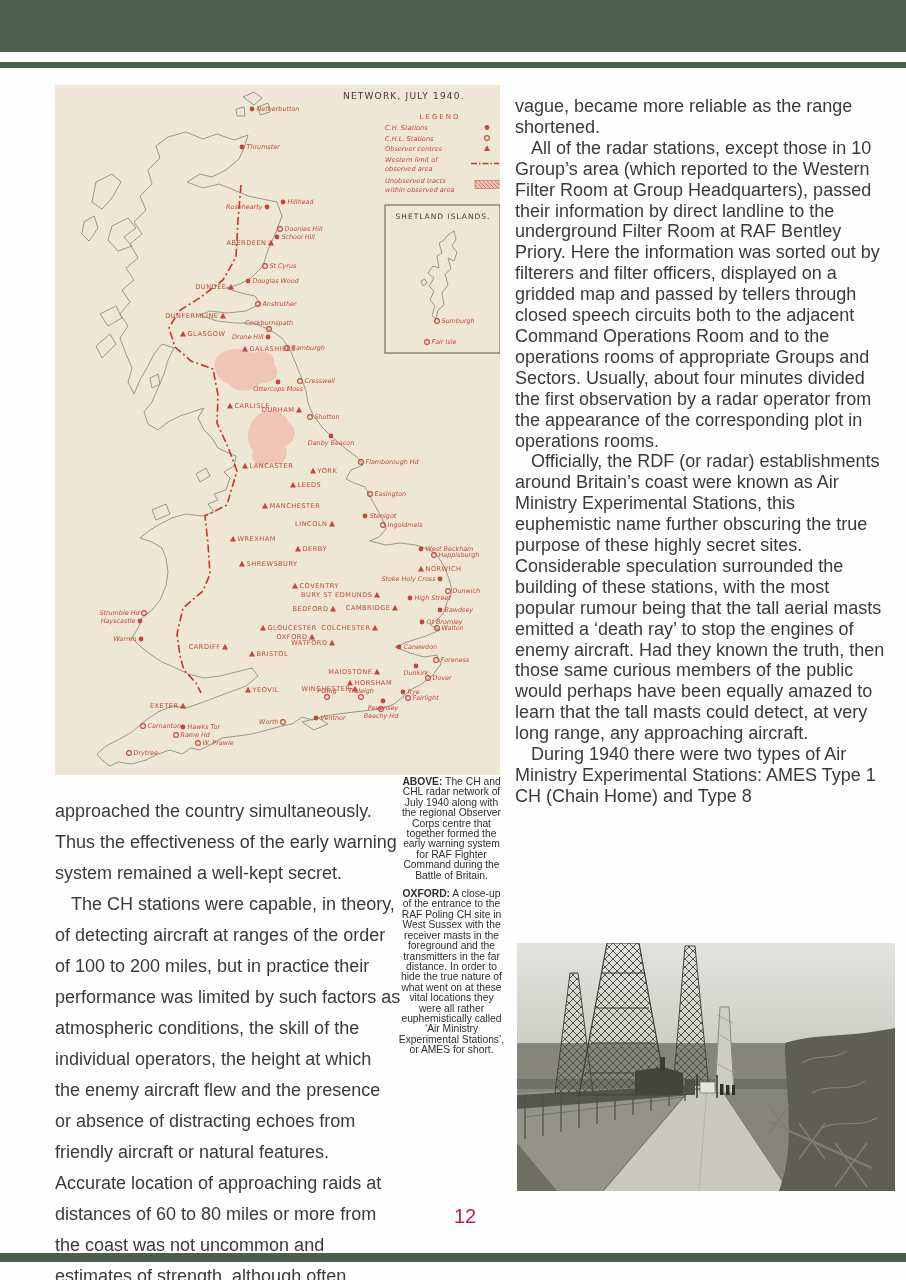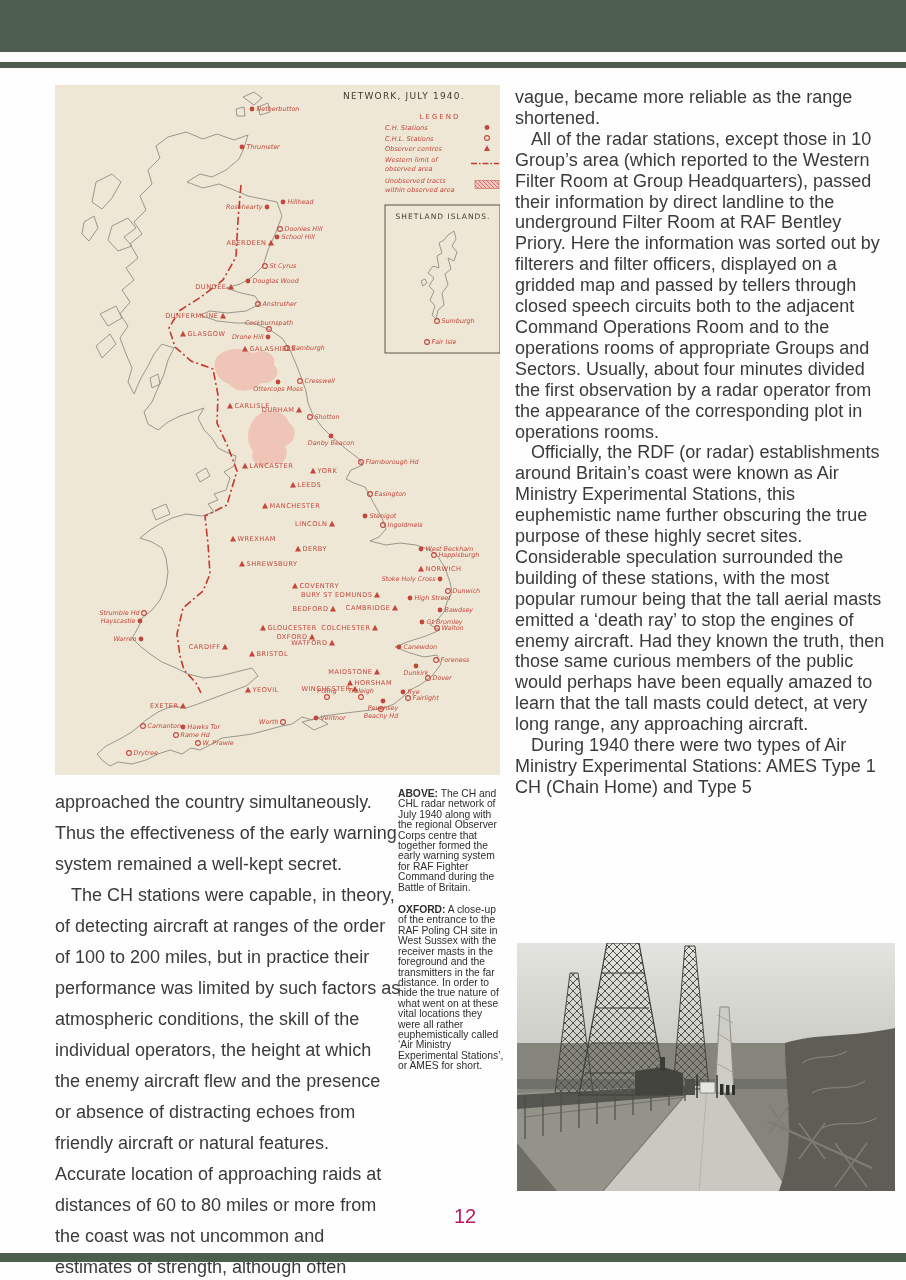"vague, became more reliable as" .col { margin-top: none -> 9px }
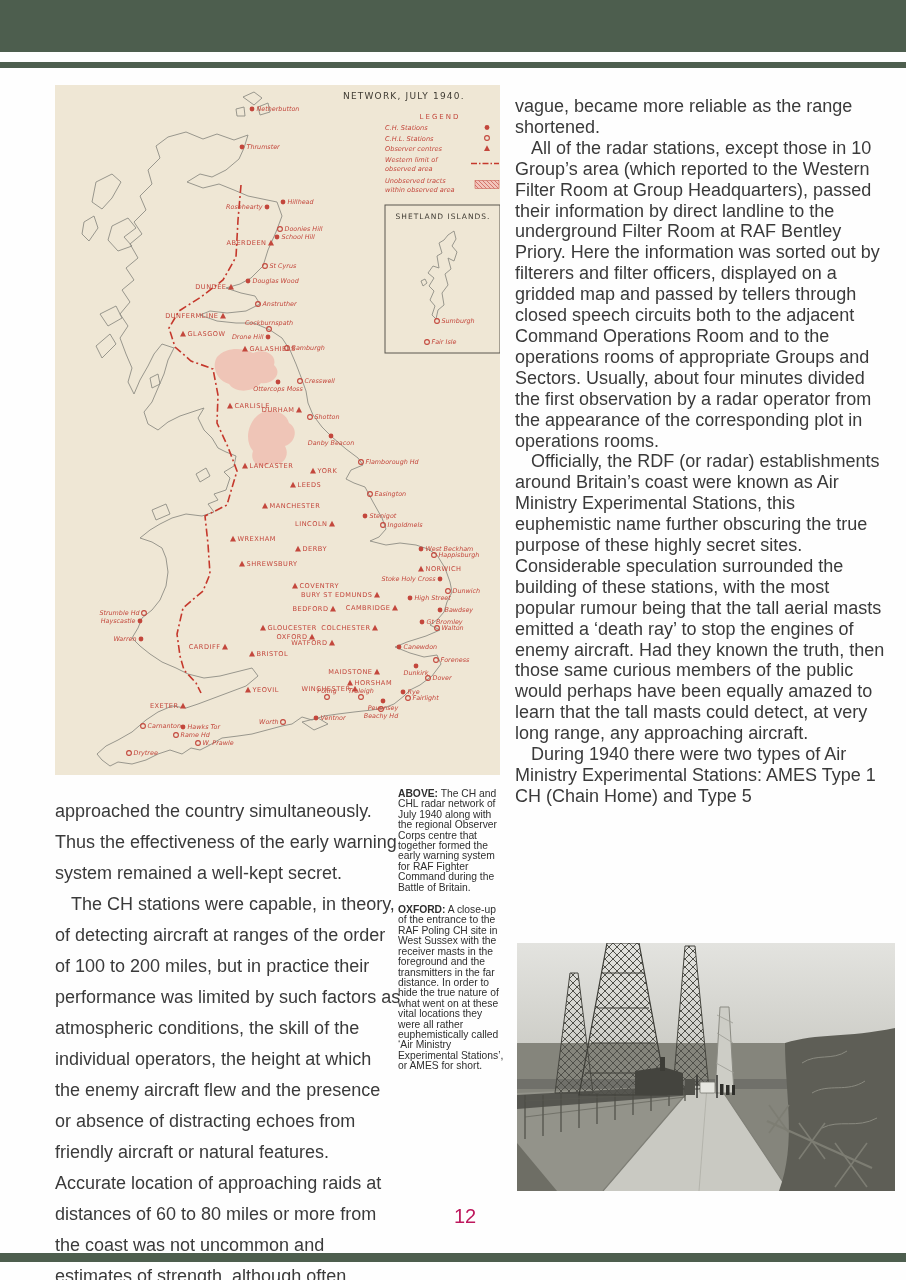"During 1940 there were two" p.ind { text: 5 -> 8 }
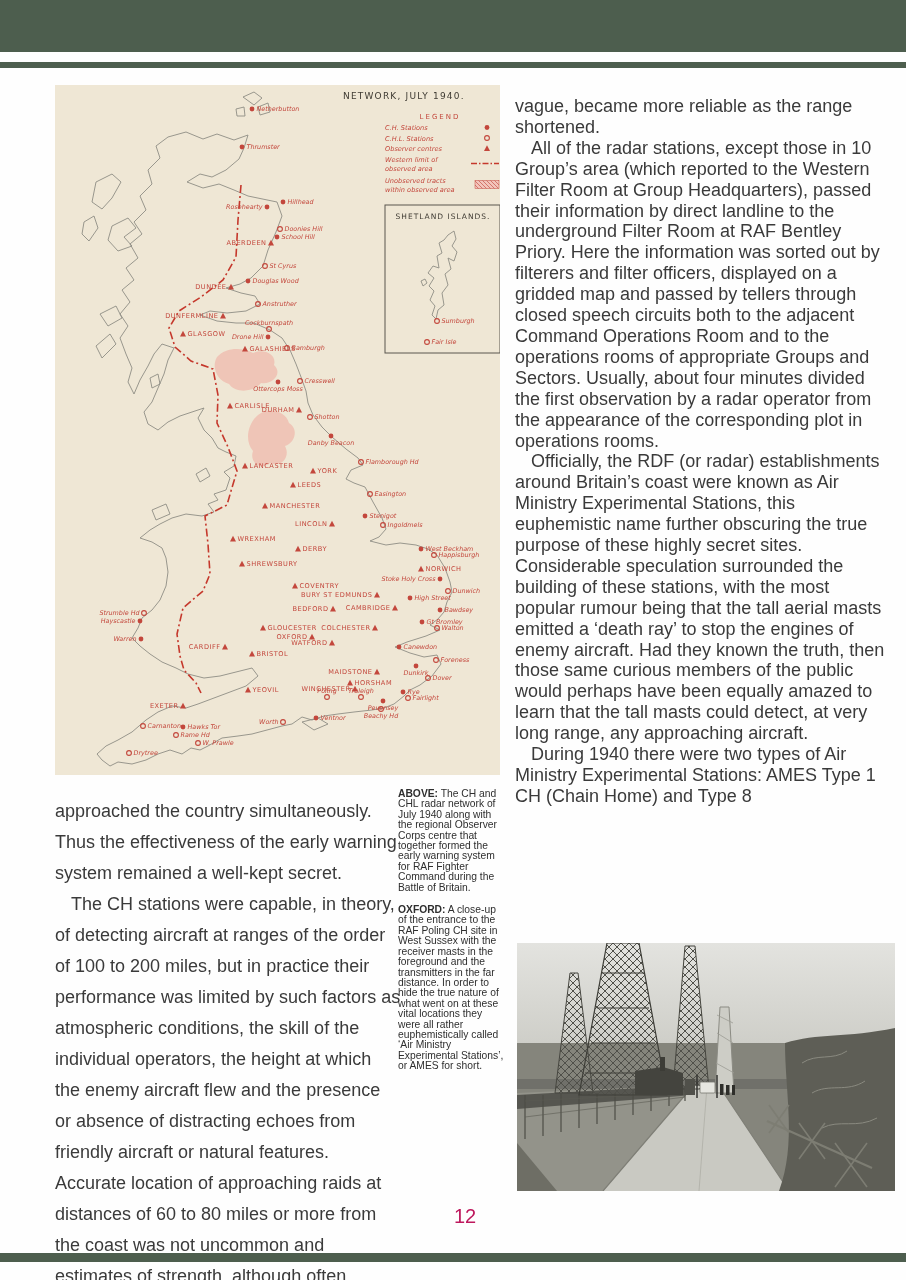"ABOVE: The CH and CHL" .cap-col .cap { margin: 12px 0 8px 0 -> 0 0 8px 0; text-align: none -> center }
